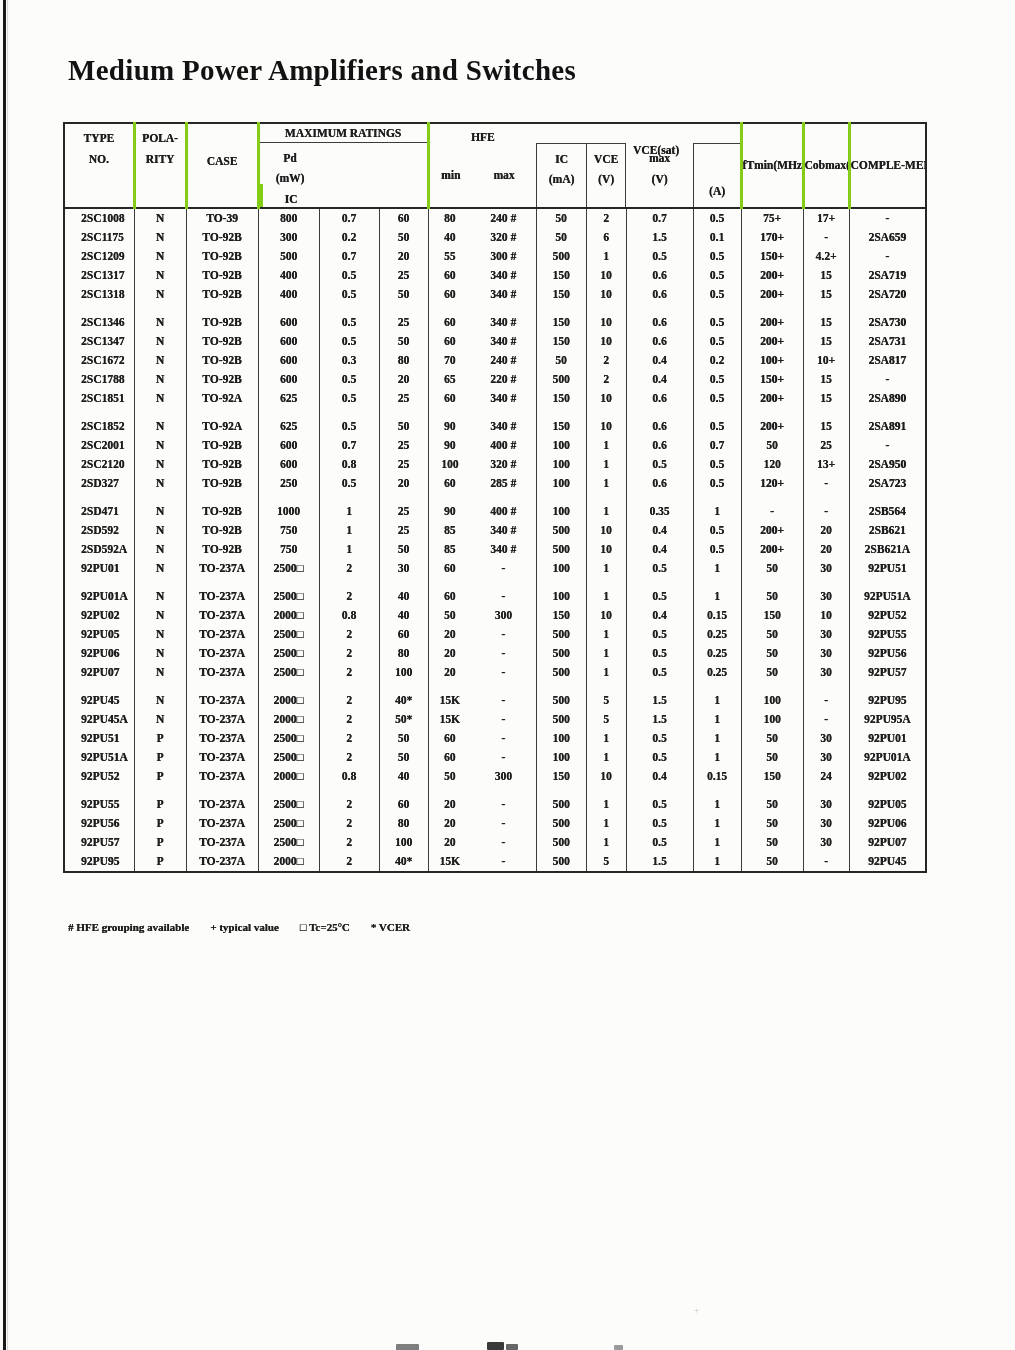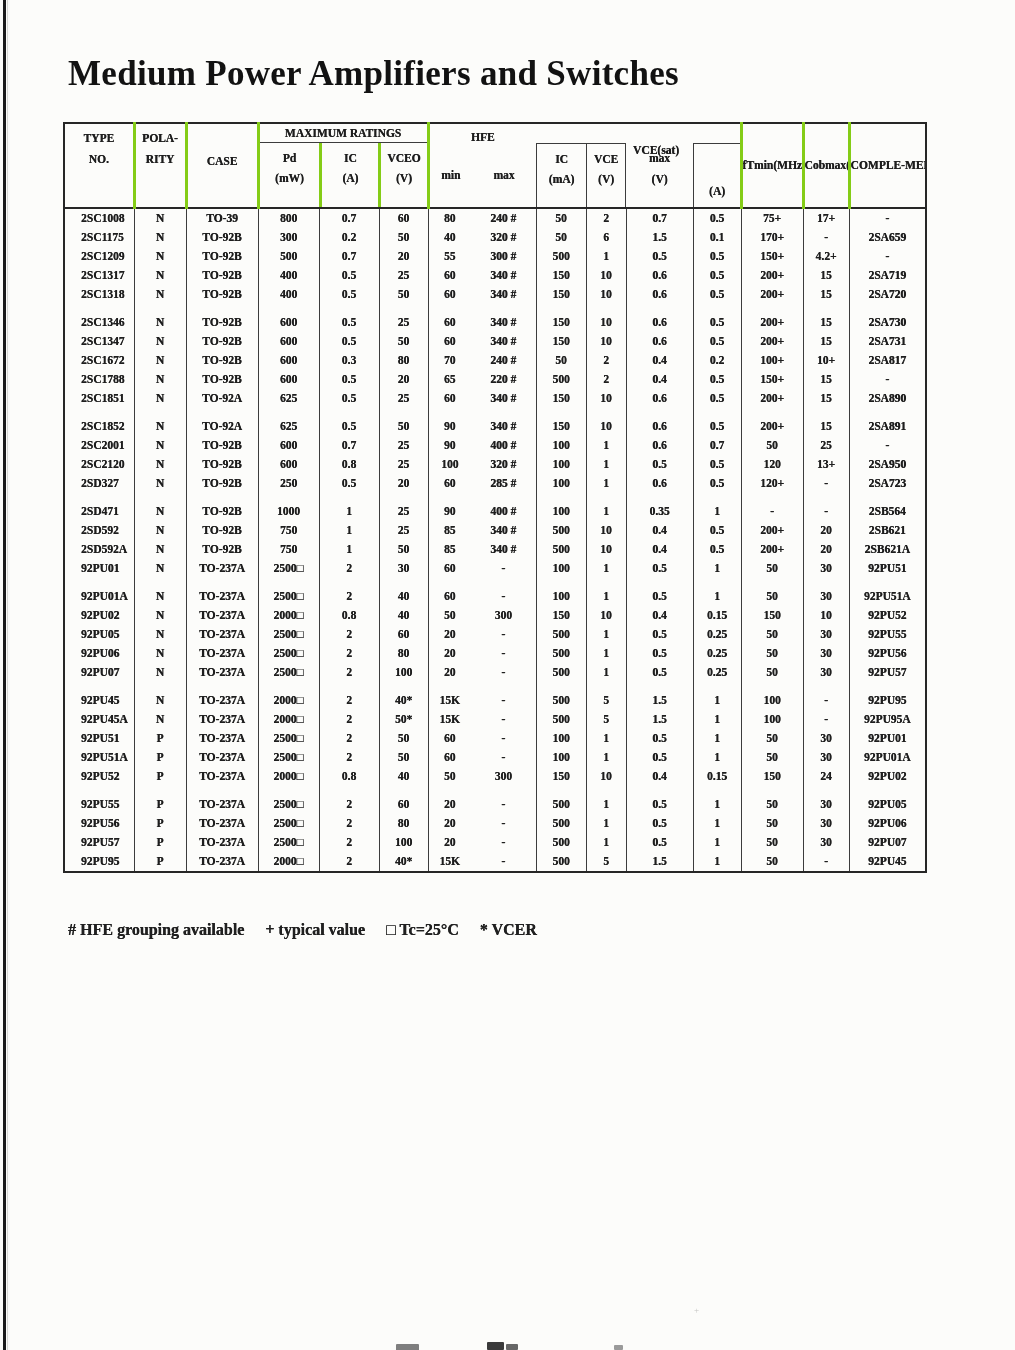"Medium Power Amplifiers and Switches" .title { font-size: 35px -> 29px }
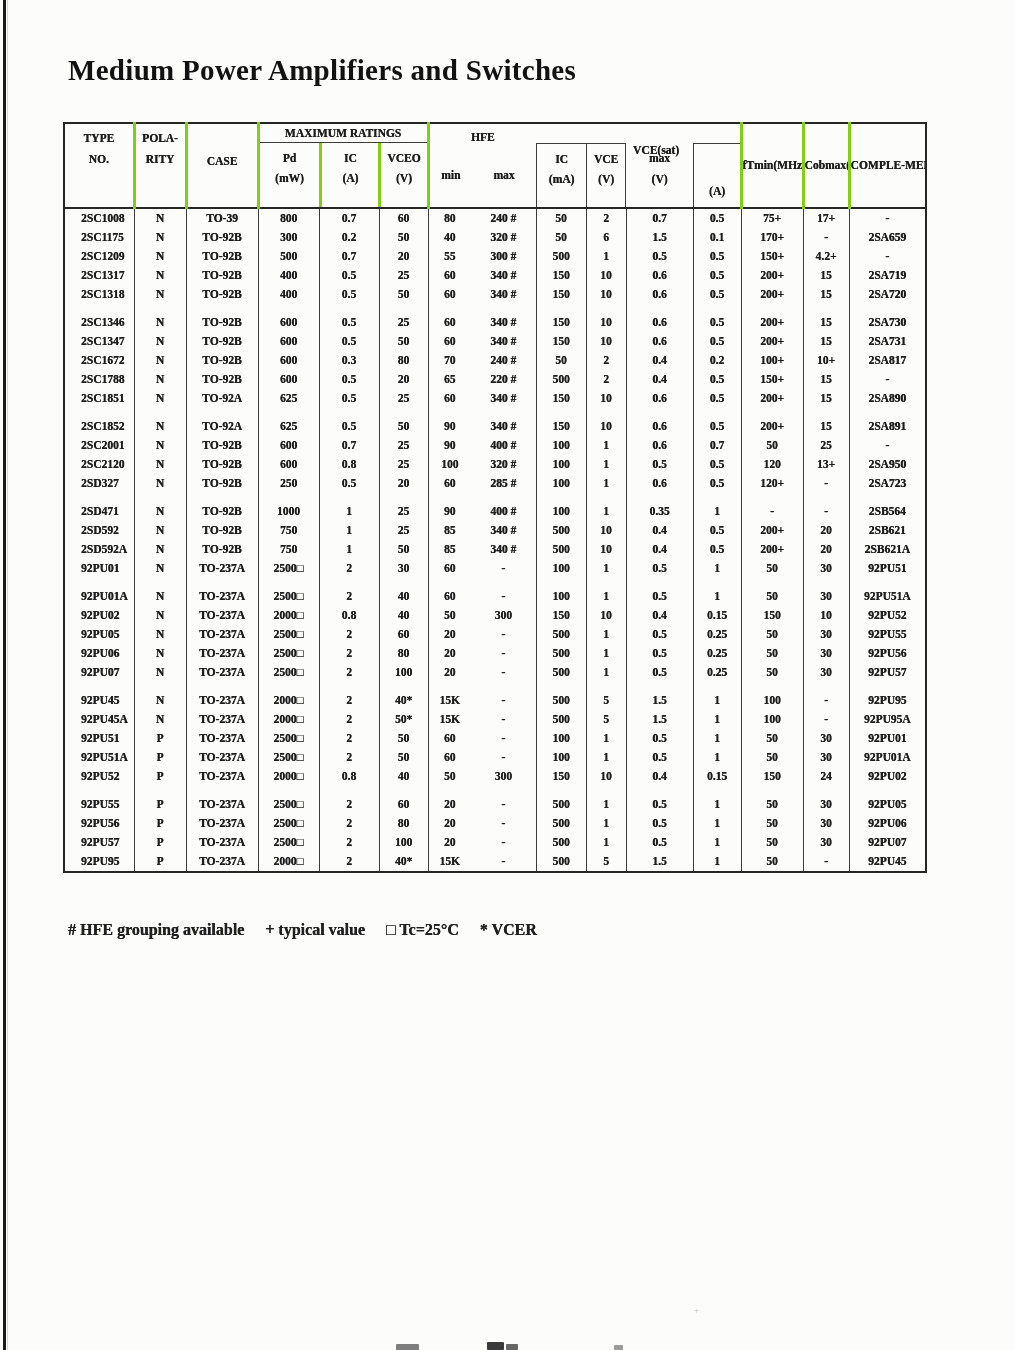"Pd" .grp-cols { flex-direction: none -> column }
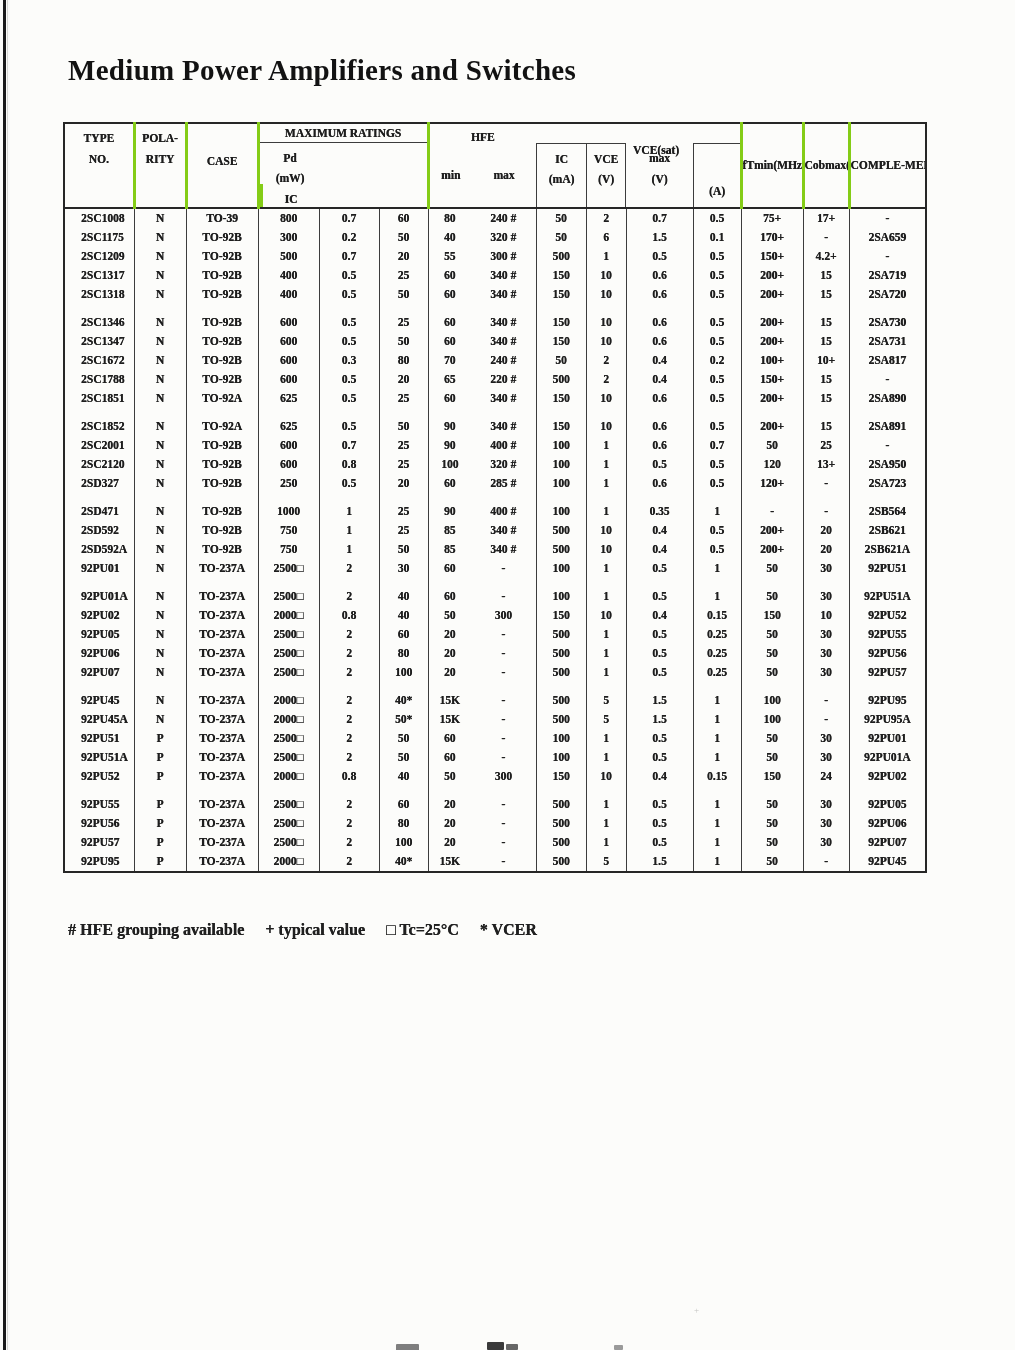"# HFE grouping available" .footnotes { font-size: 16px -> 11px }
